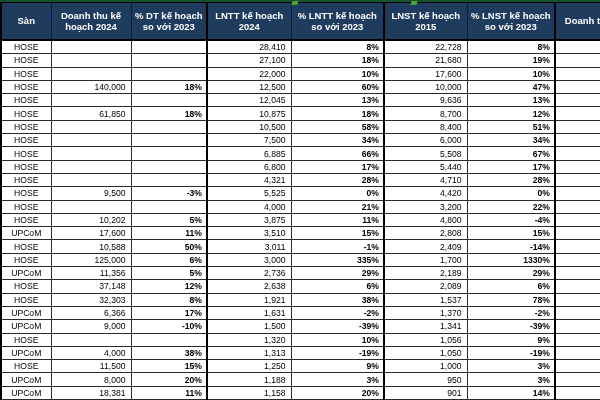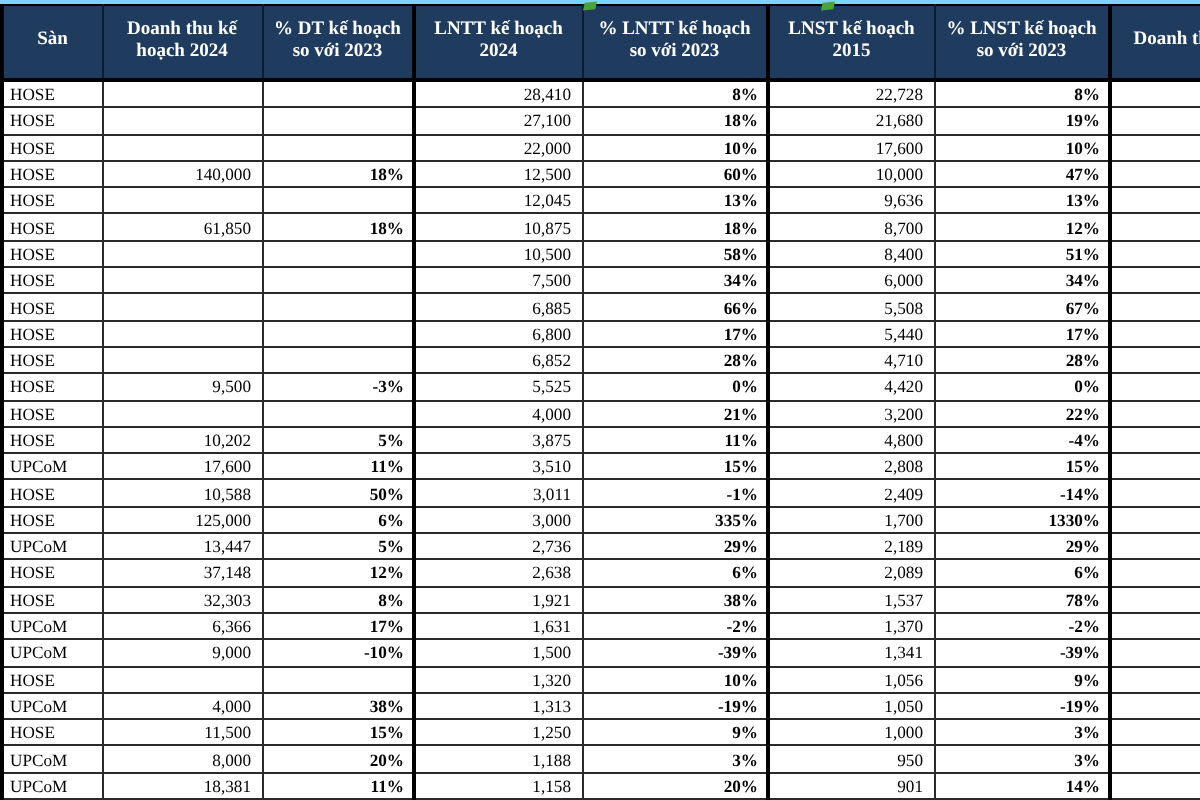"Sàn" .stage { background: #7dd3fc -> #14532d; font-family: Liberation Serif, serif -> Liberation Sans, sans-serif }
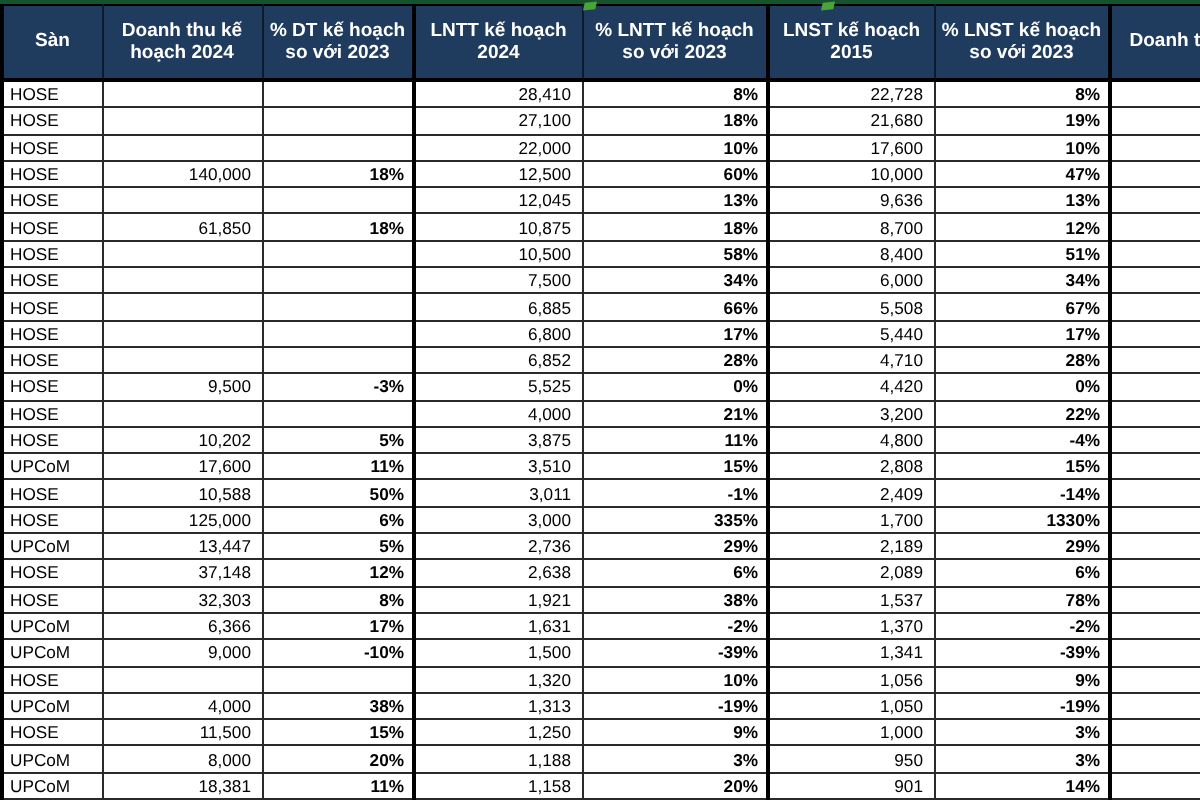"HOSE" tbody td.c0 { text-align: left -> center }
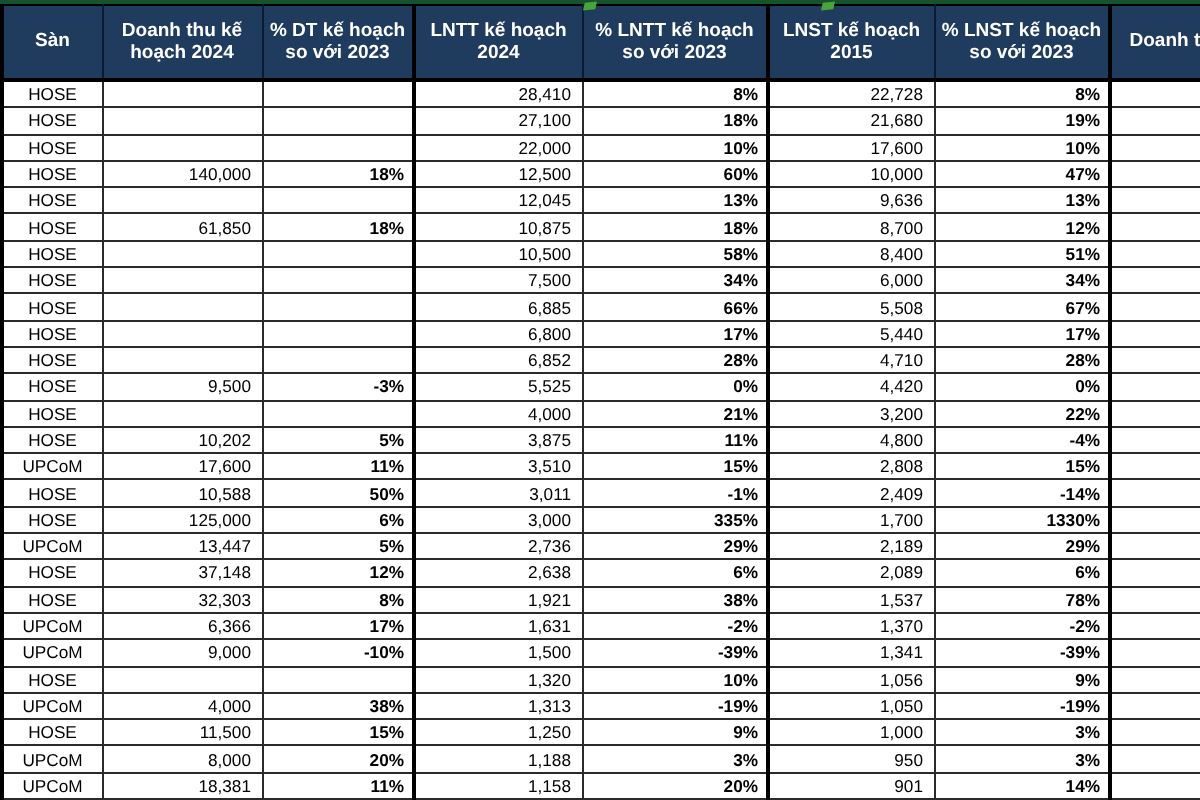"6,852" td.c3 { text: 6,852 -> 4,321 }
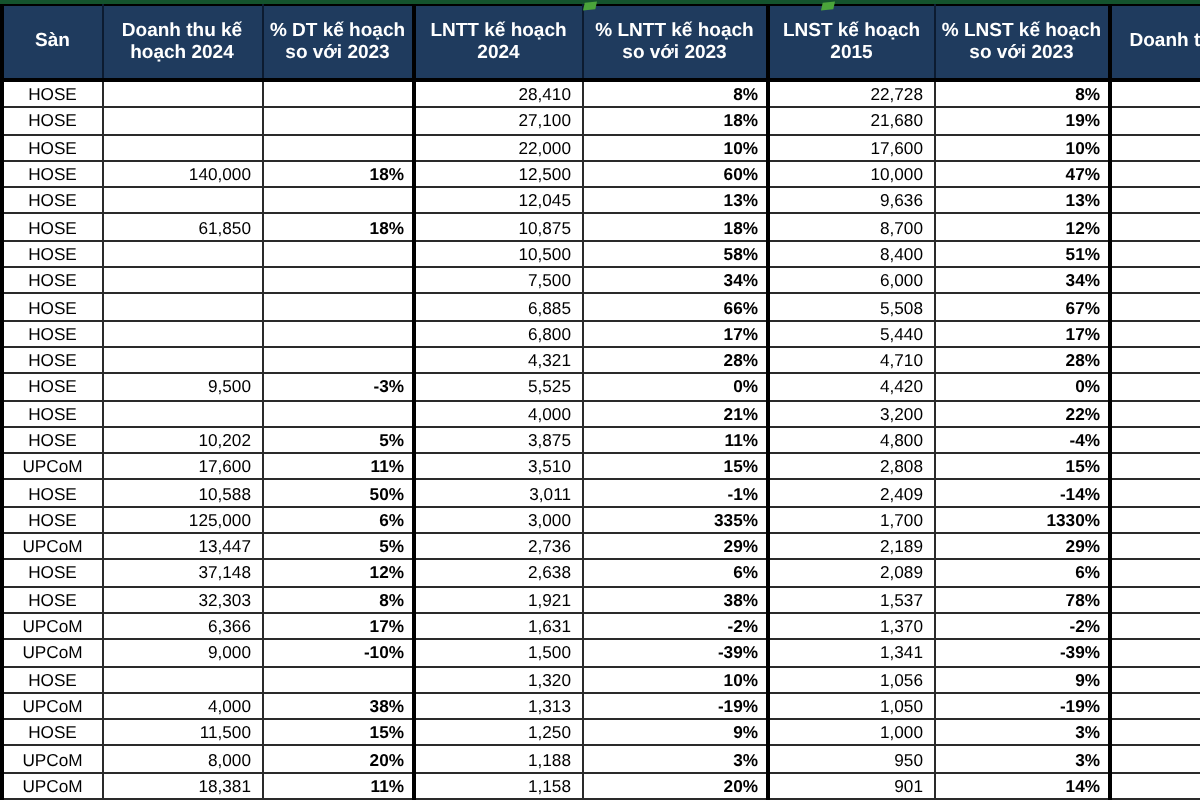"13,447" td.c1 { text: 13,447 -> 11,356 }
